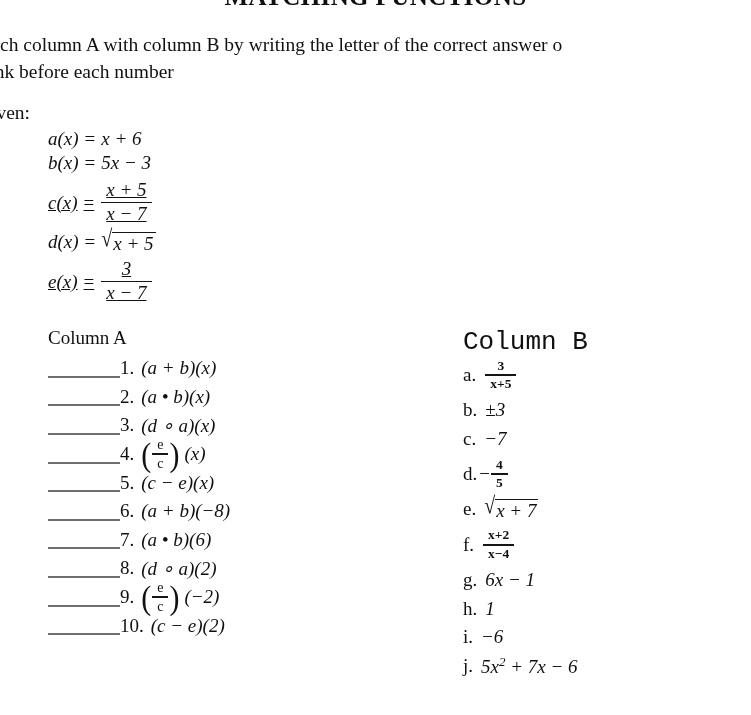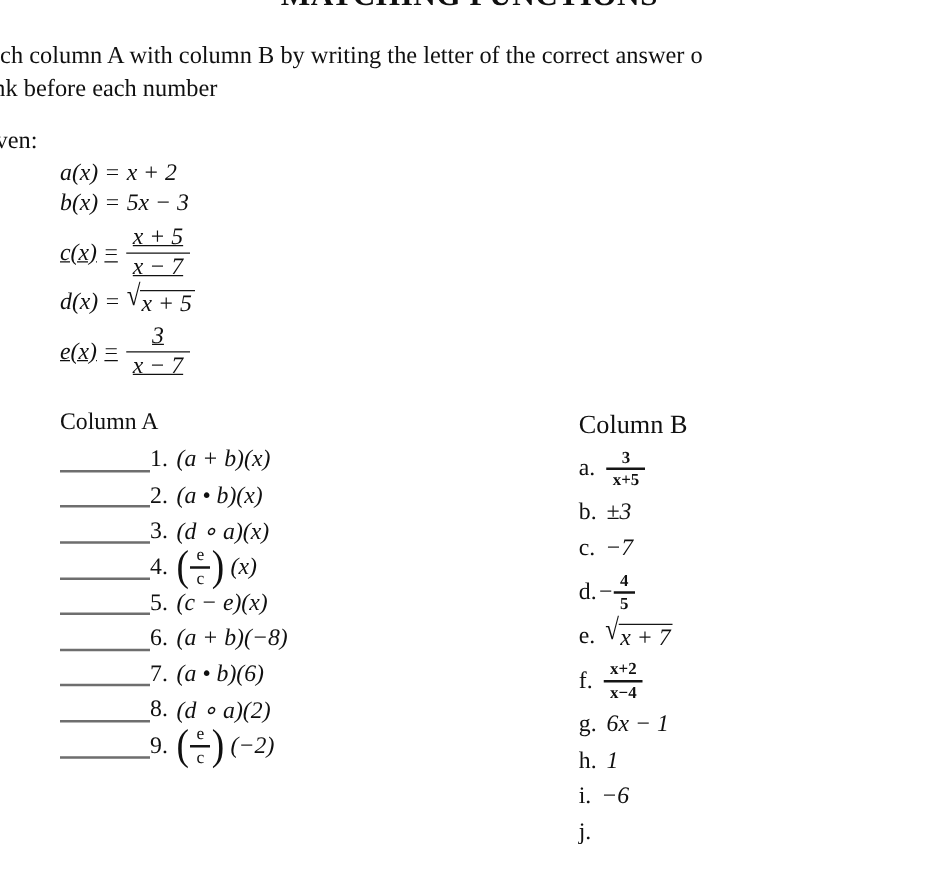"x + 2" span.mi { text: 2 -> 6 }
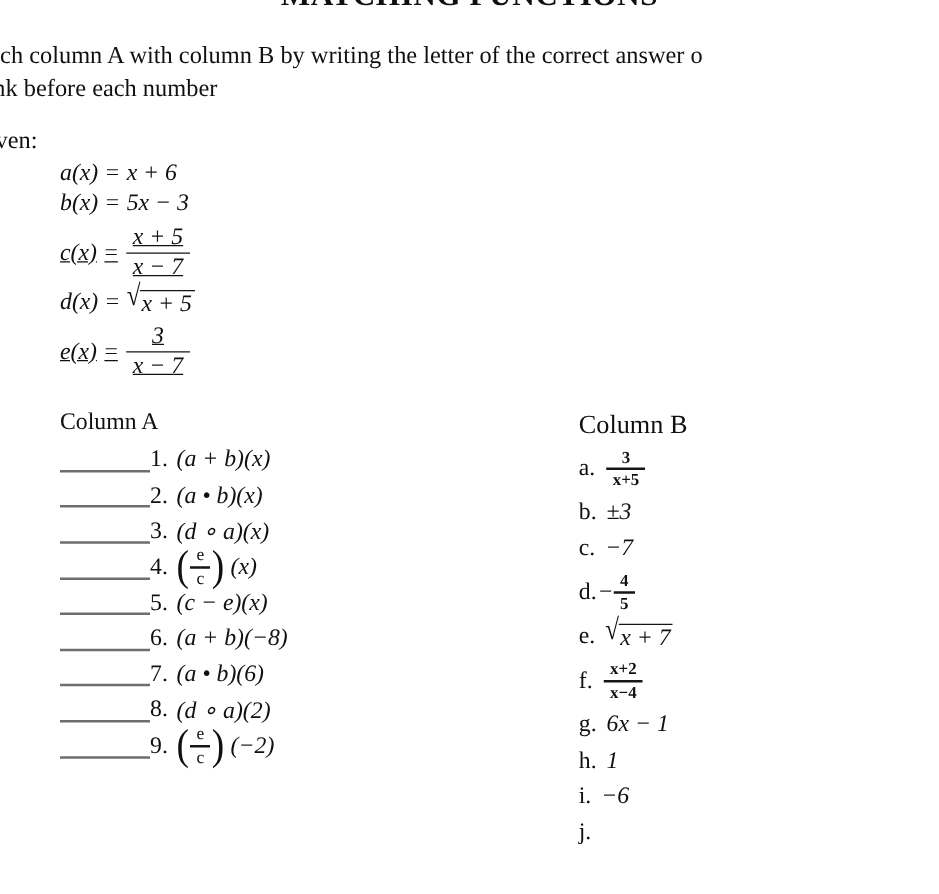"Column B" .col-b-head { font-family: none -> Liberation Mono, monospace; font-size: 21px -> 26px }
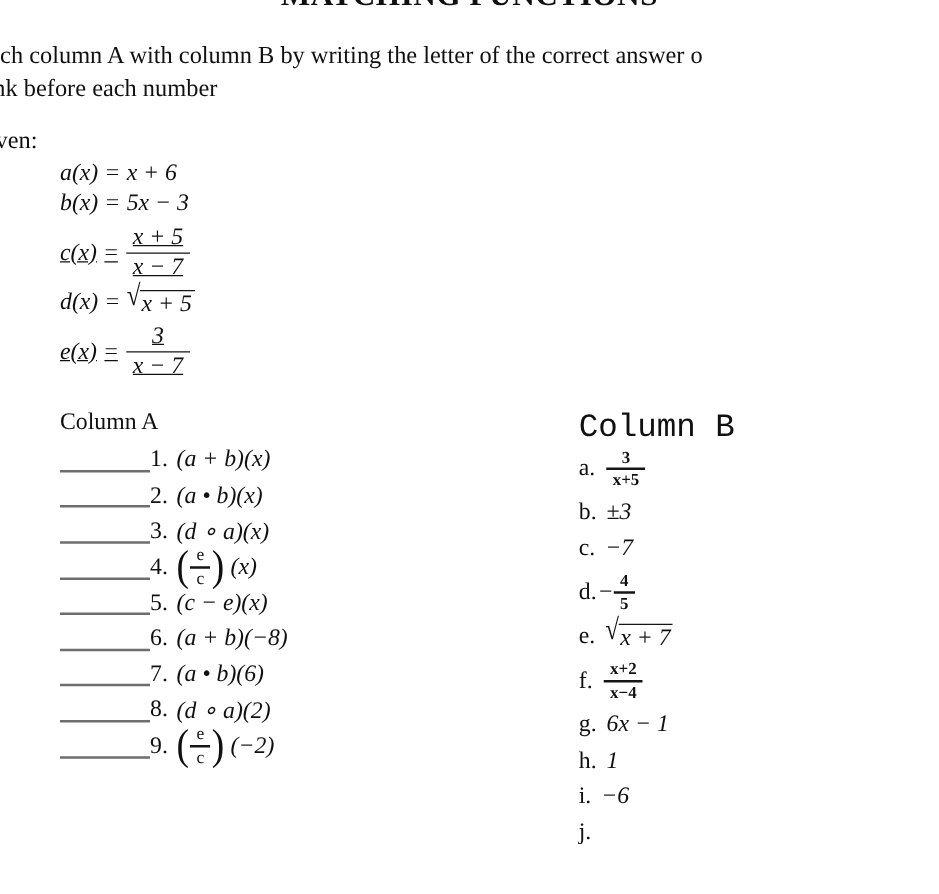"10." div.row-a { html: none -> <div> <span></span> <span>10.</span> <span>(c − e)(2)</span> </div> }
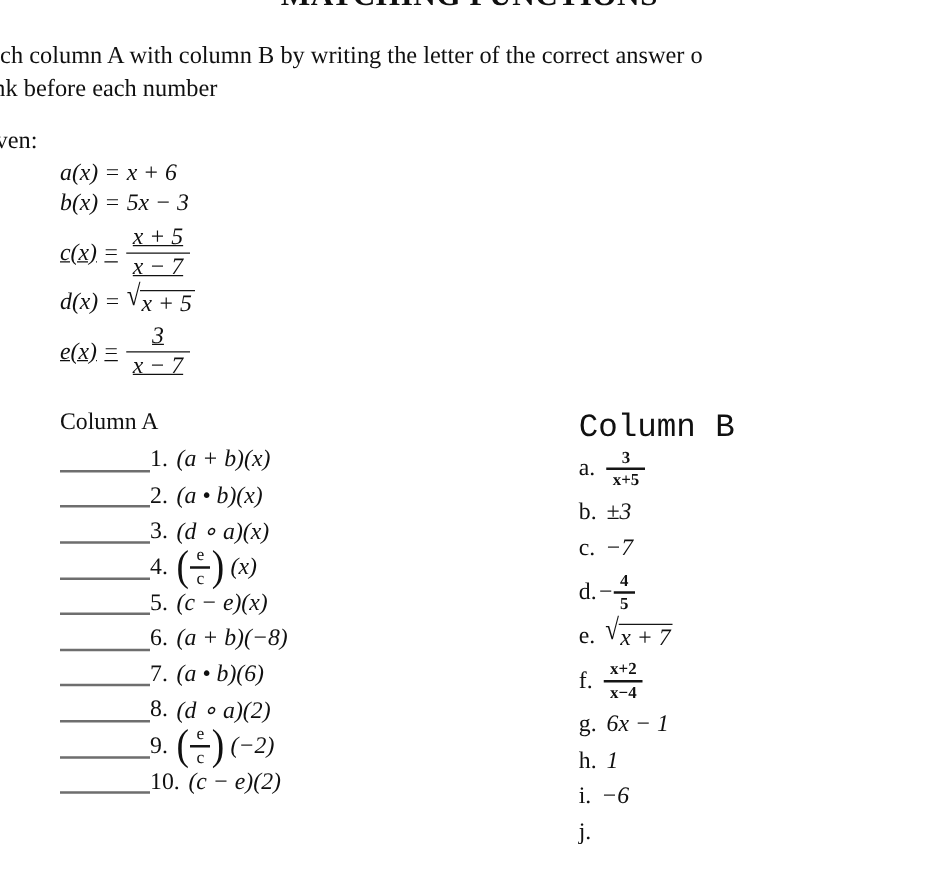"5x2 + 7x − 6" span.mi { html: none -> <span>5x<span>2</span> + 7x − 6</span> }
